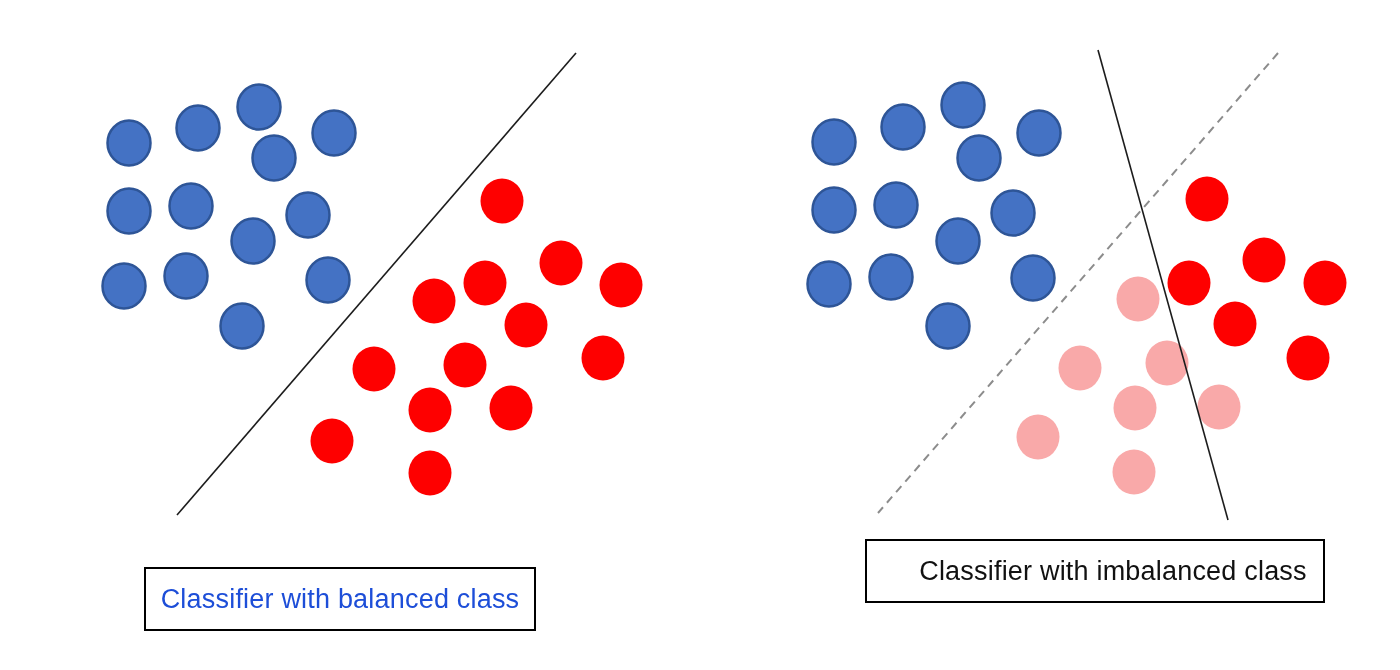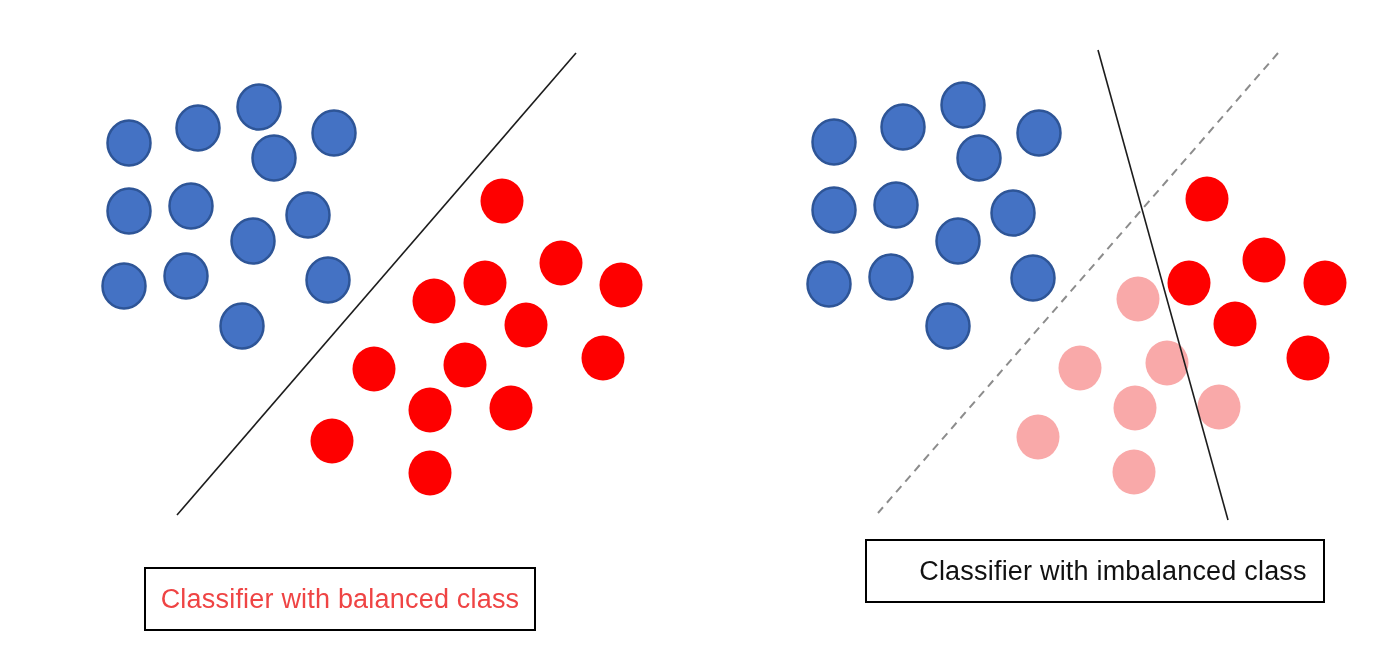"Classifier with balanced class" div.label-box { color: #ef4444 -> #1d4ed8 }
